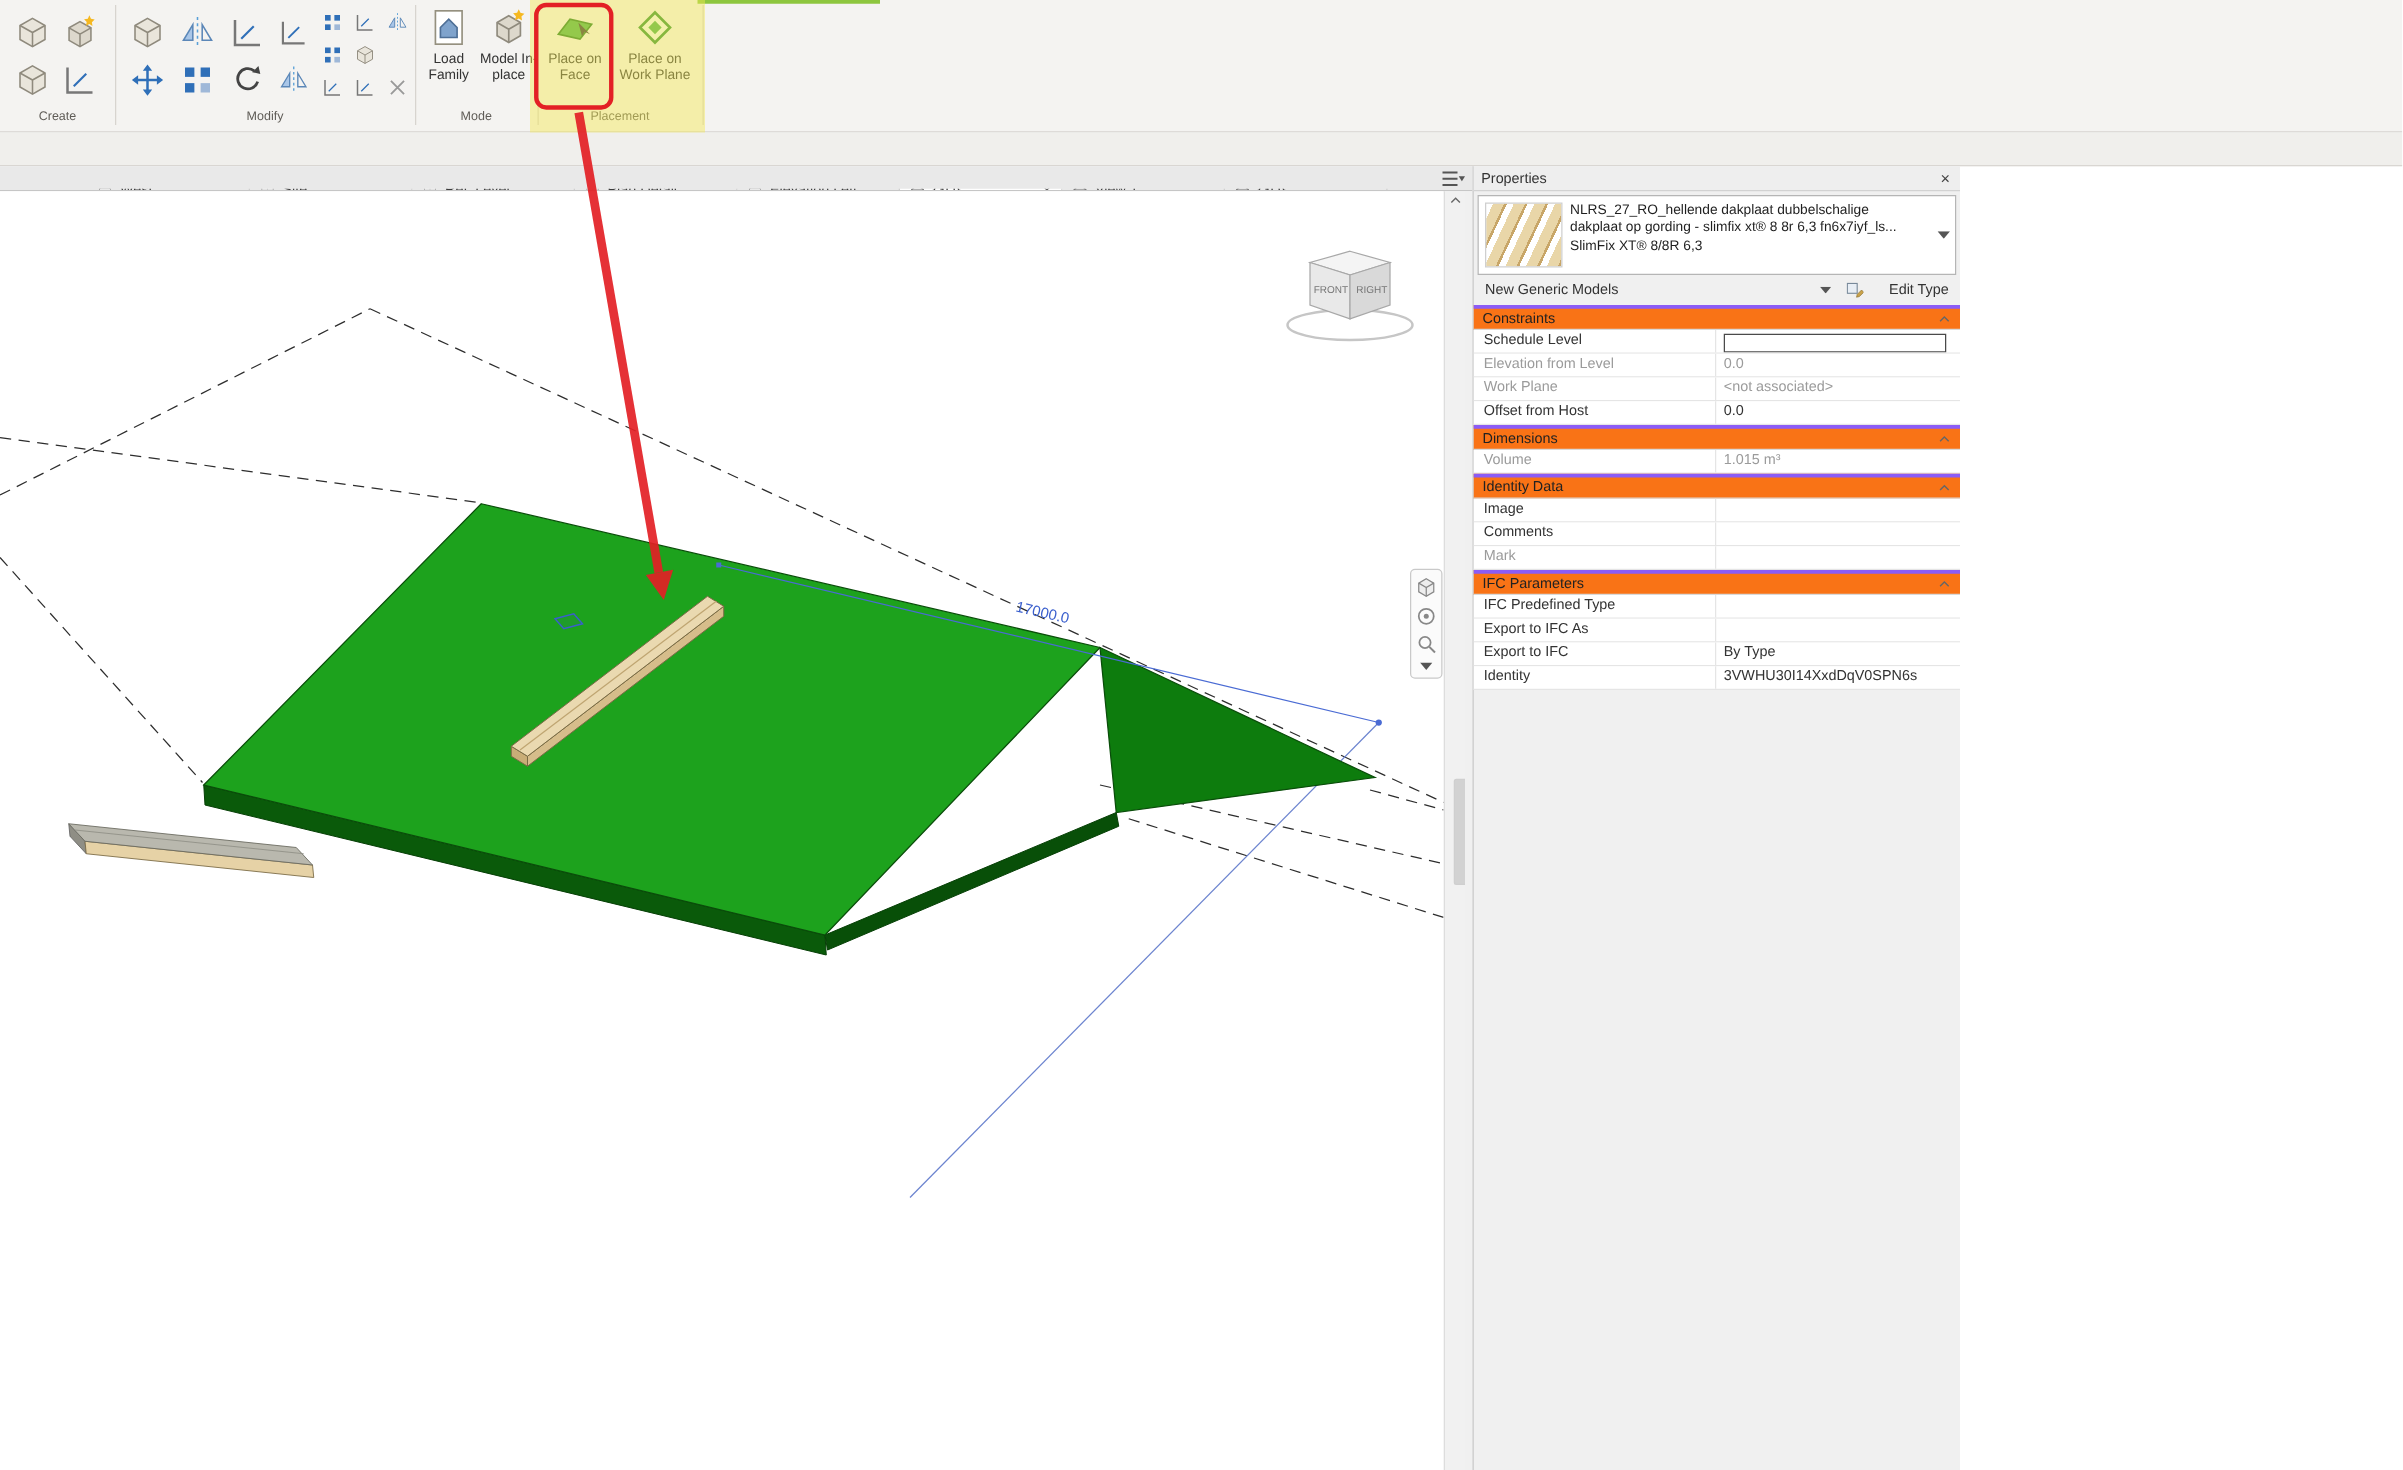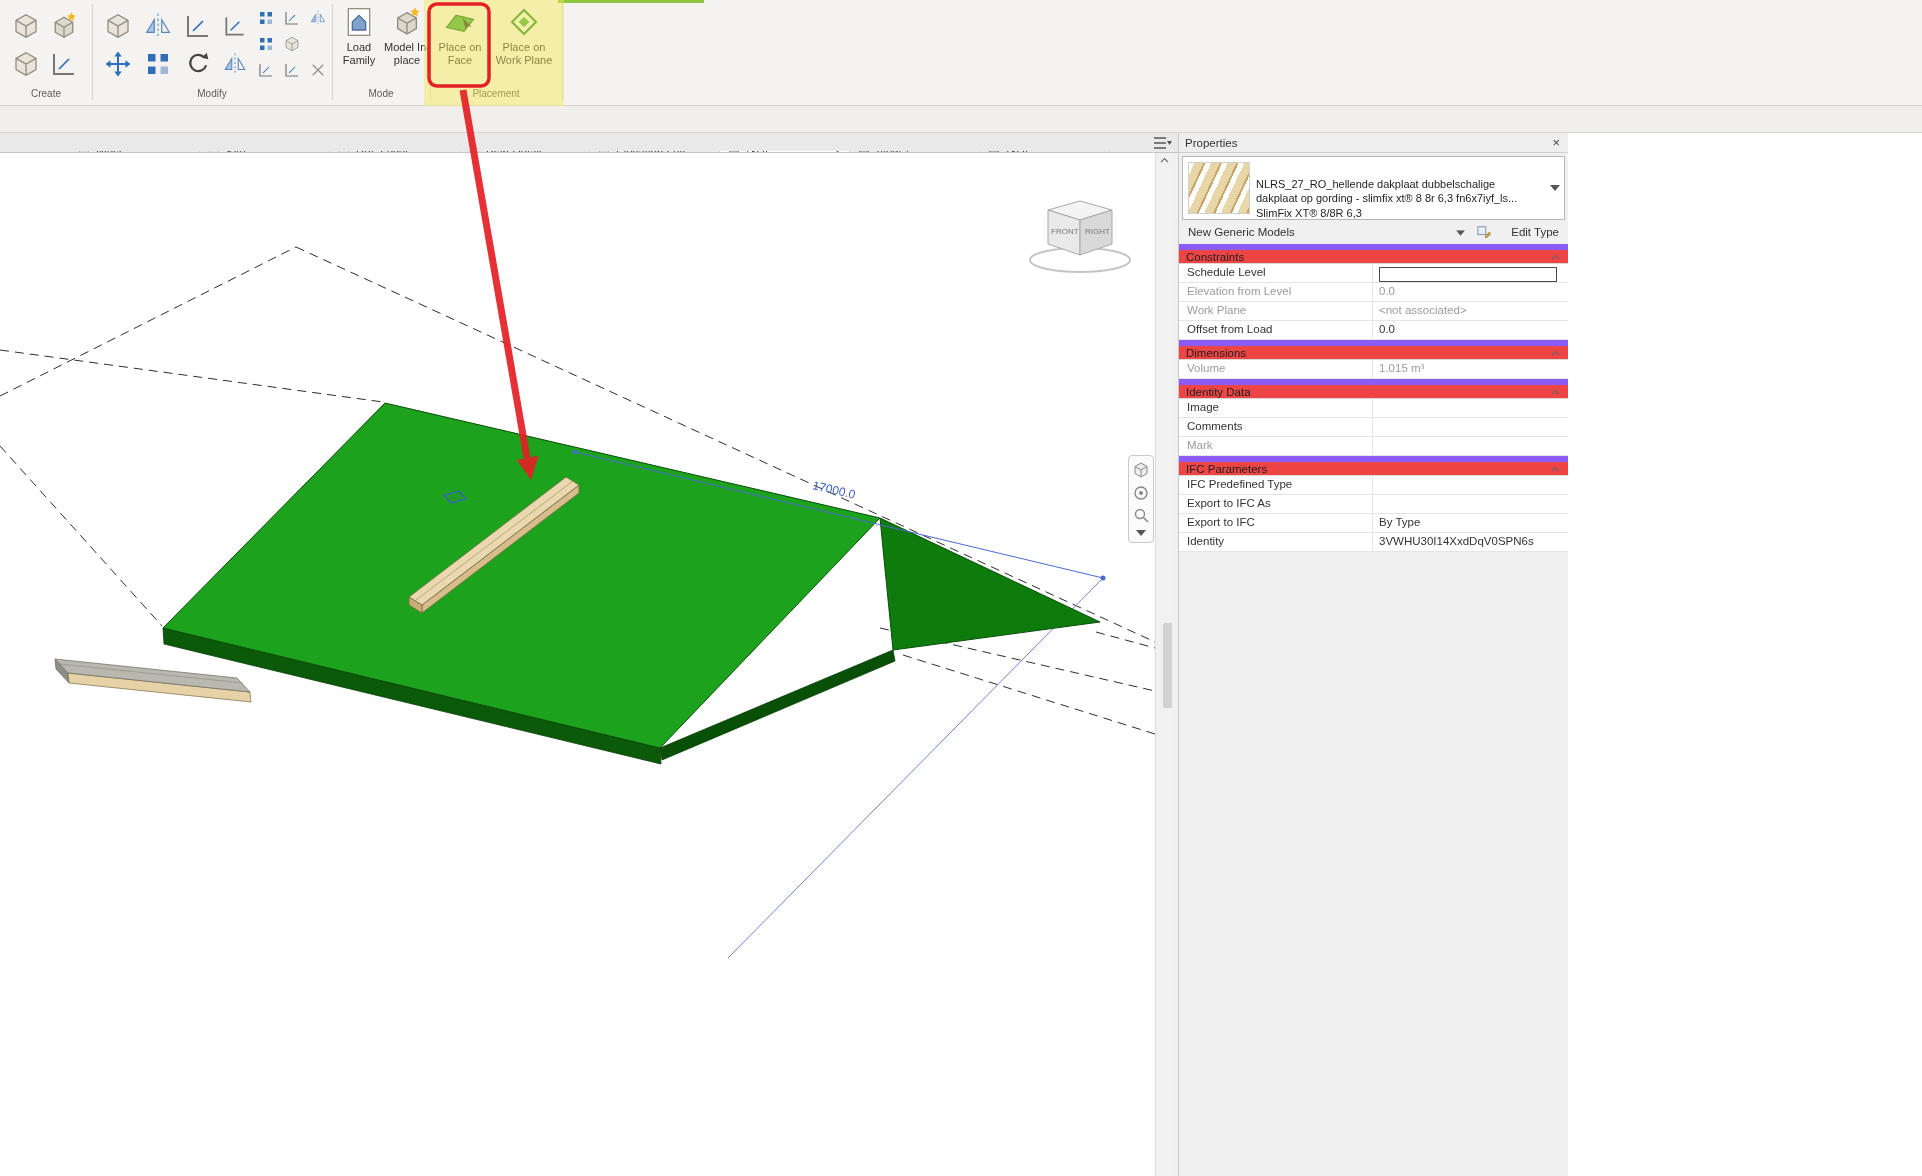"NLRS_27_RO_hellende dakplaat" .tstext { padding: 20px 2px 0 2px -> 4px 2px 0 2px }
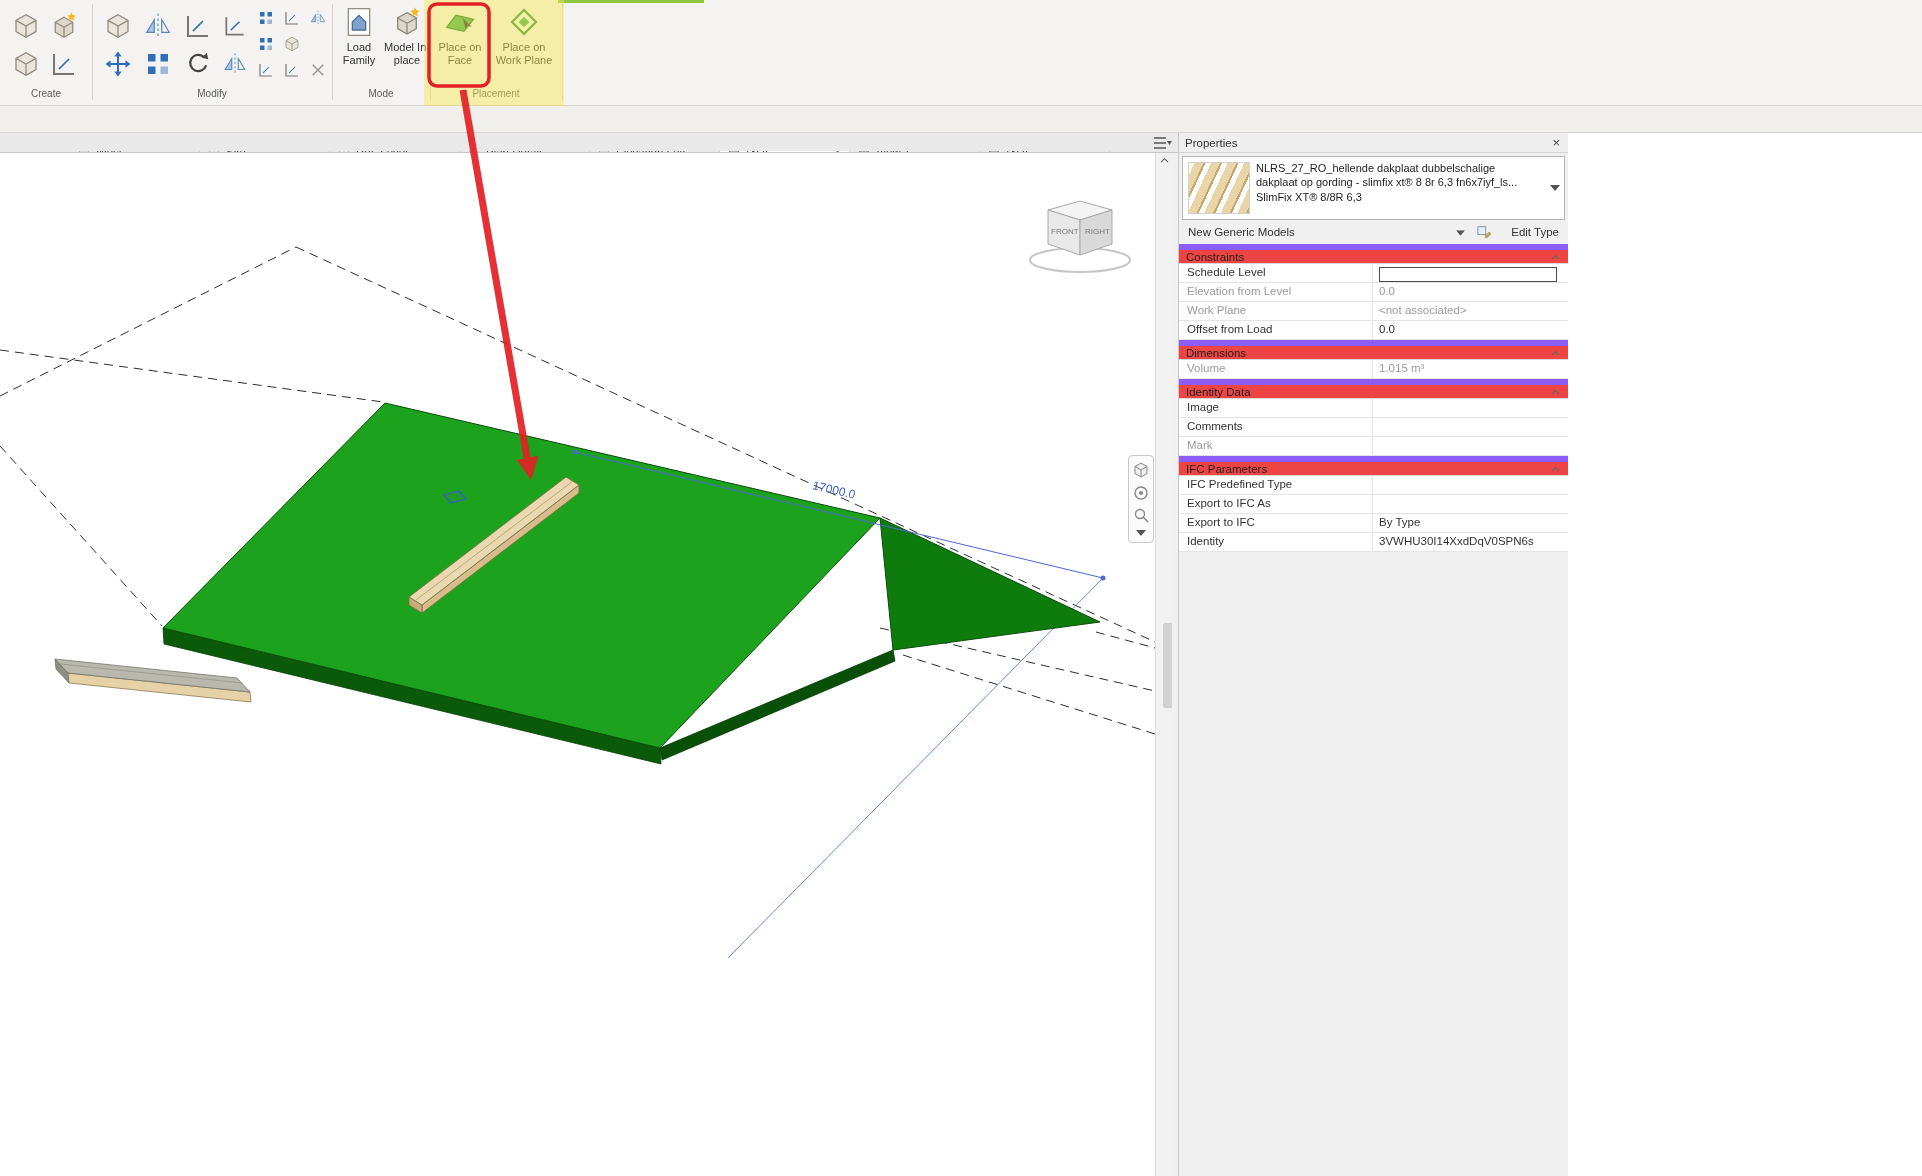"Constraints" .psec { background: #ef4444 -> #f97316; border-top: 6px solid #8b5cf6 -> 3px solid #8b5cf6 }
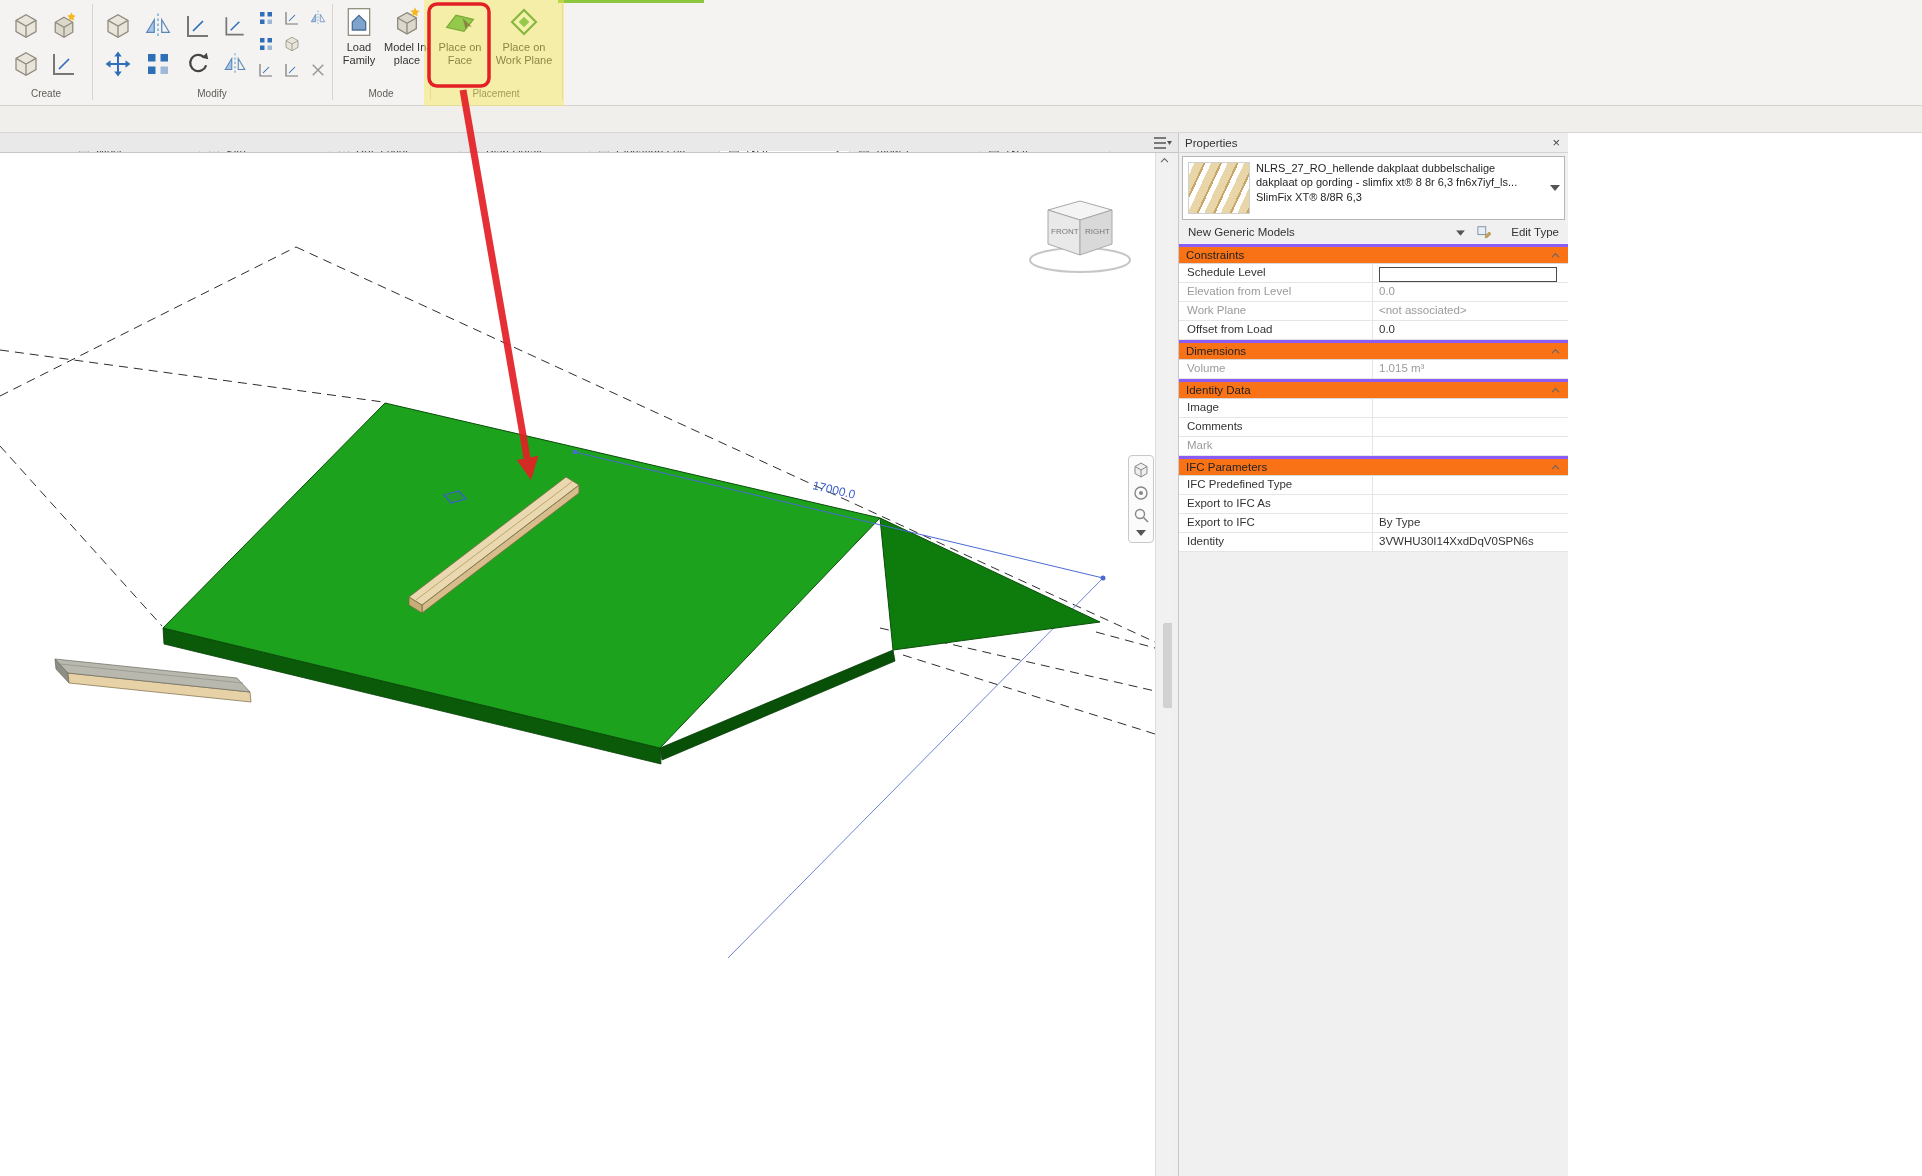"Offset from Load" div.plab { text: Load -> Host }
